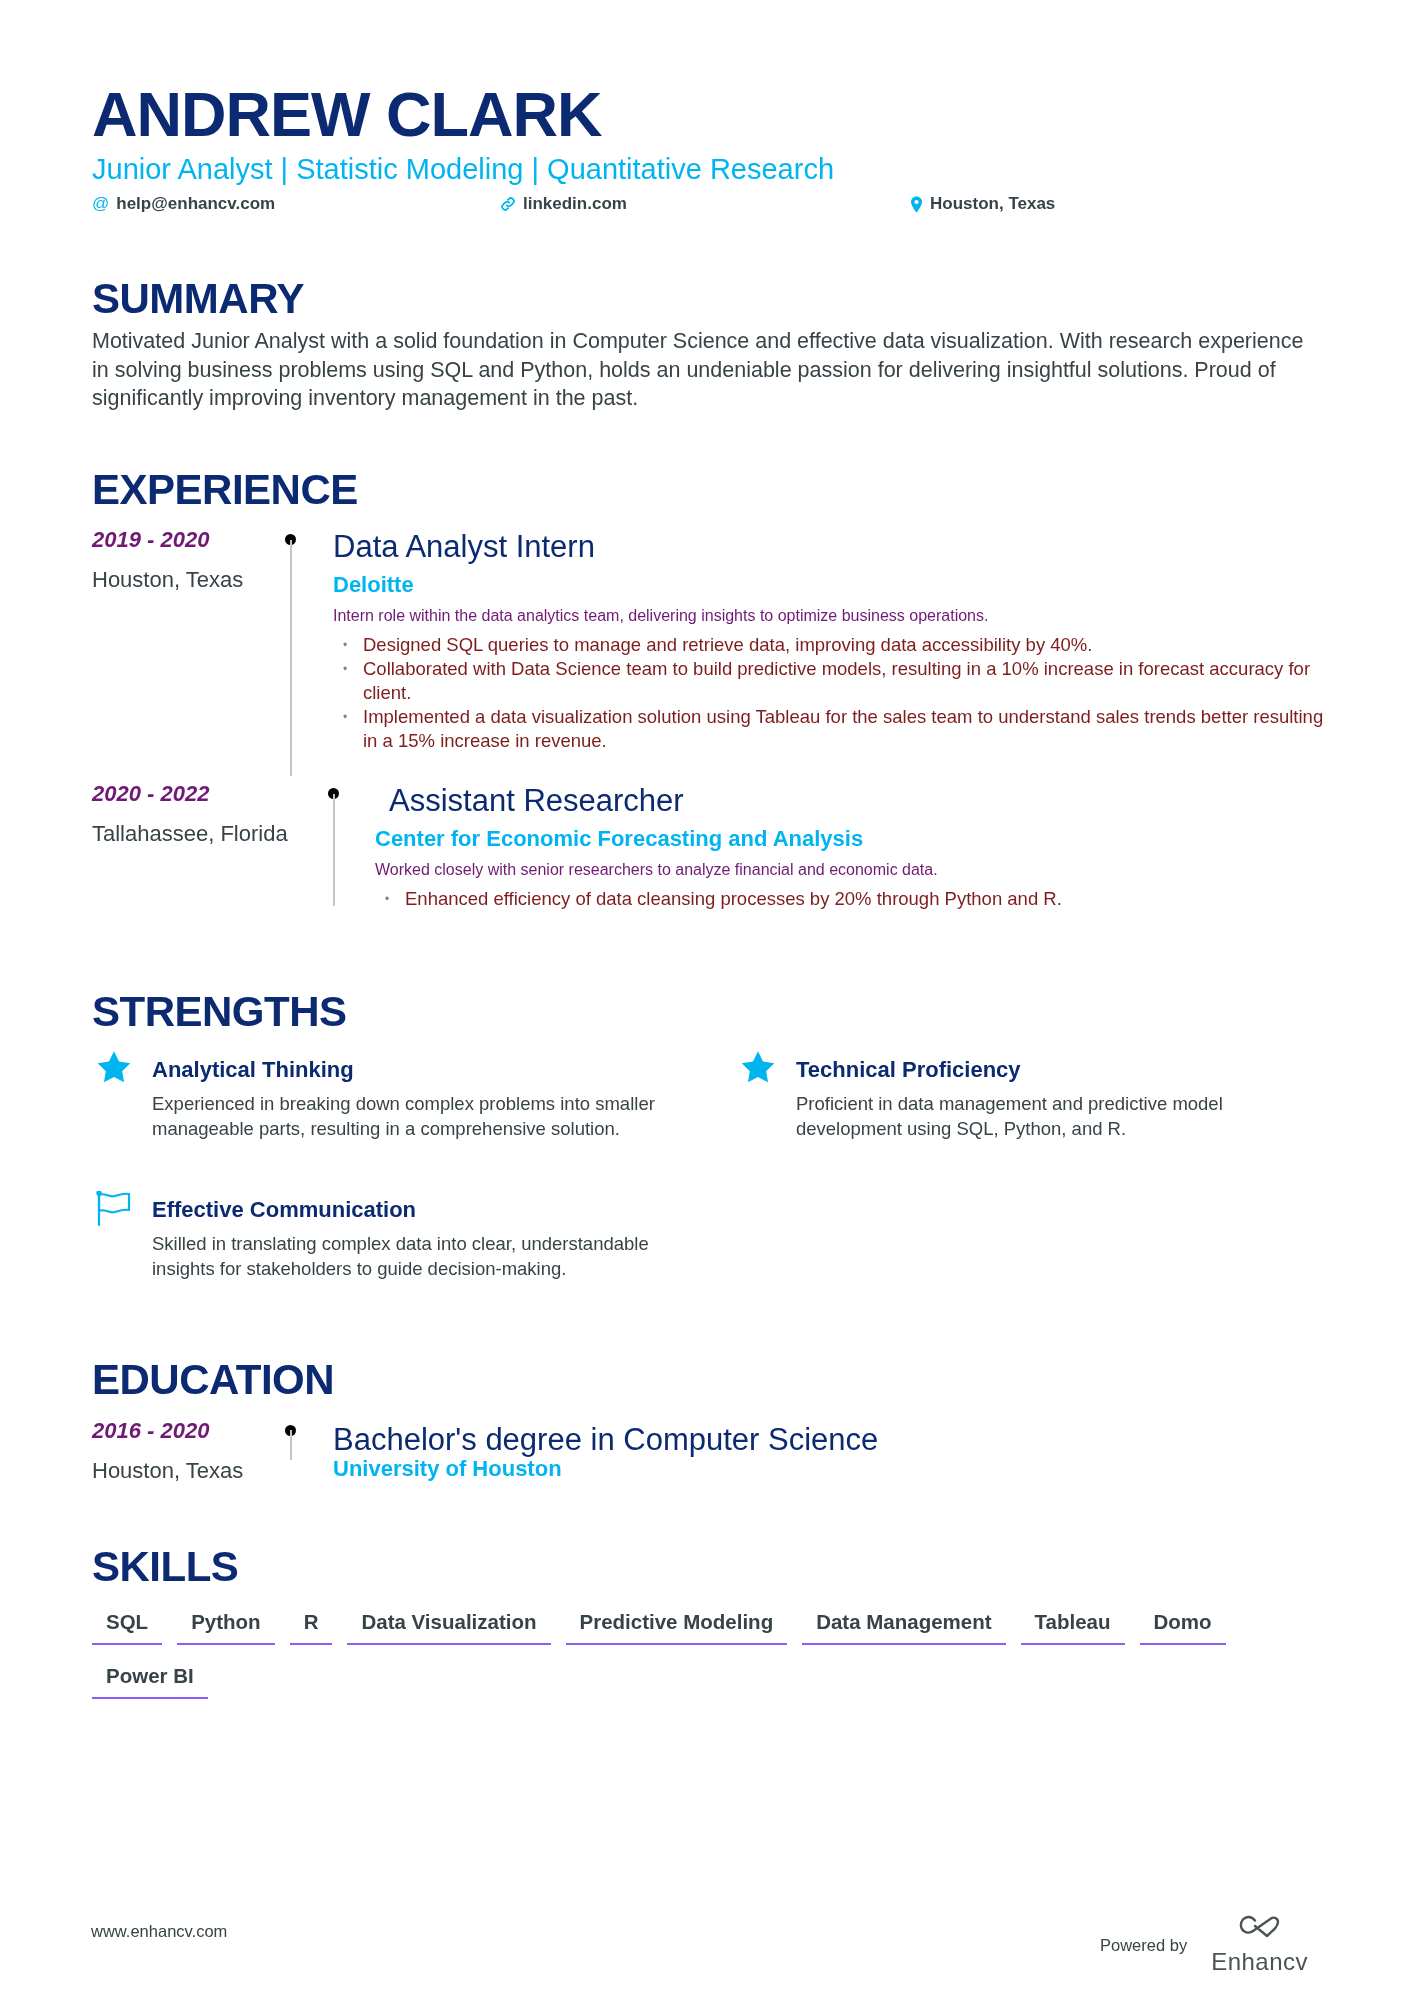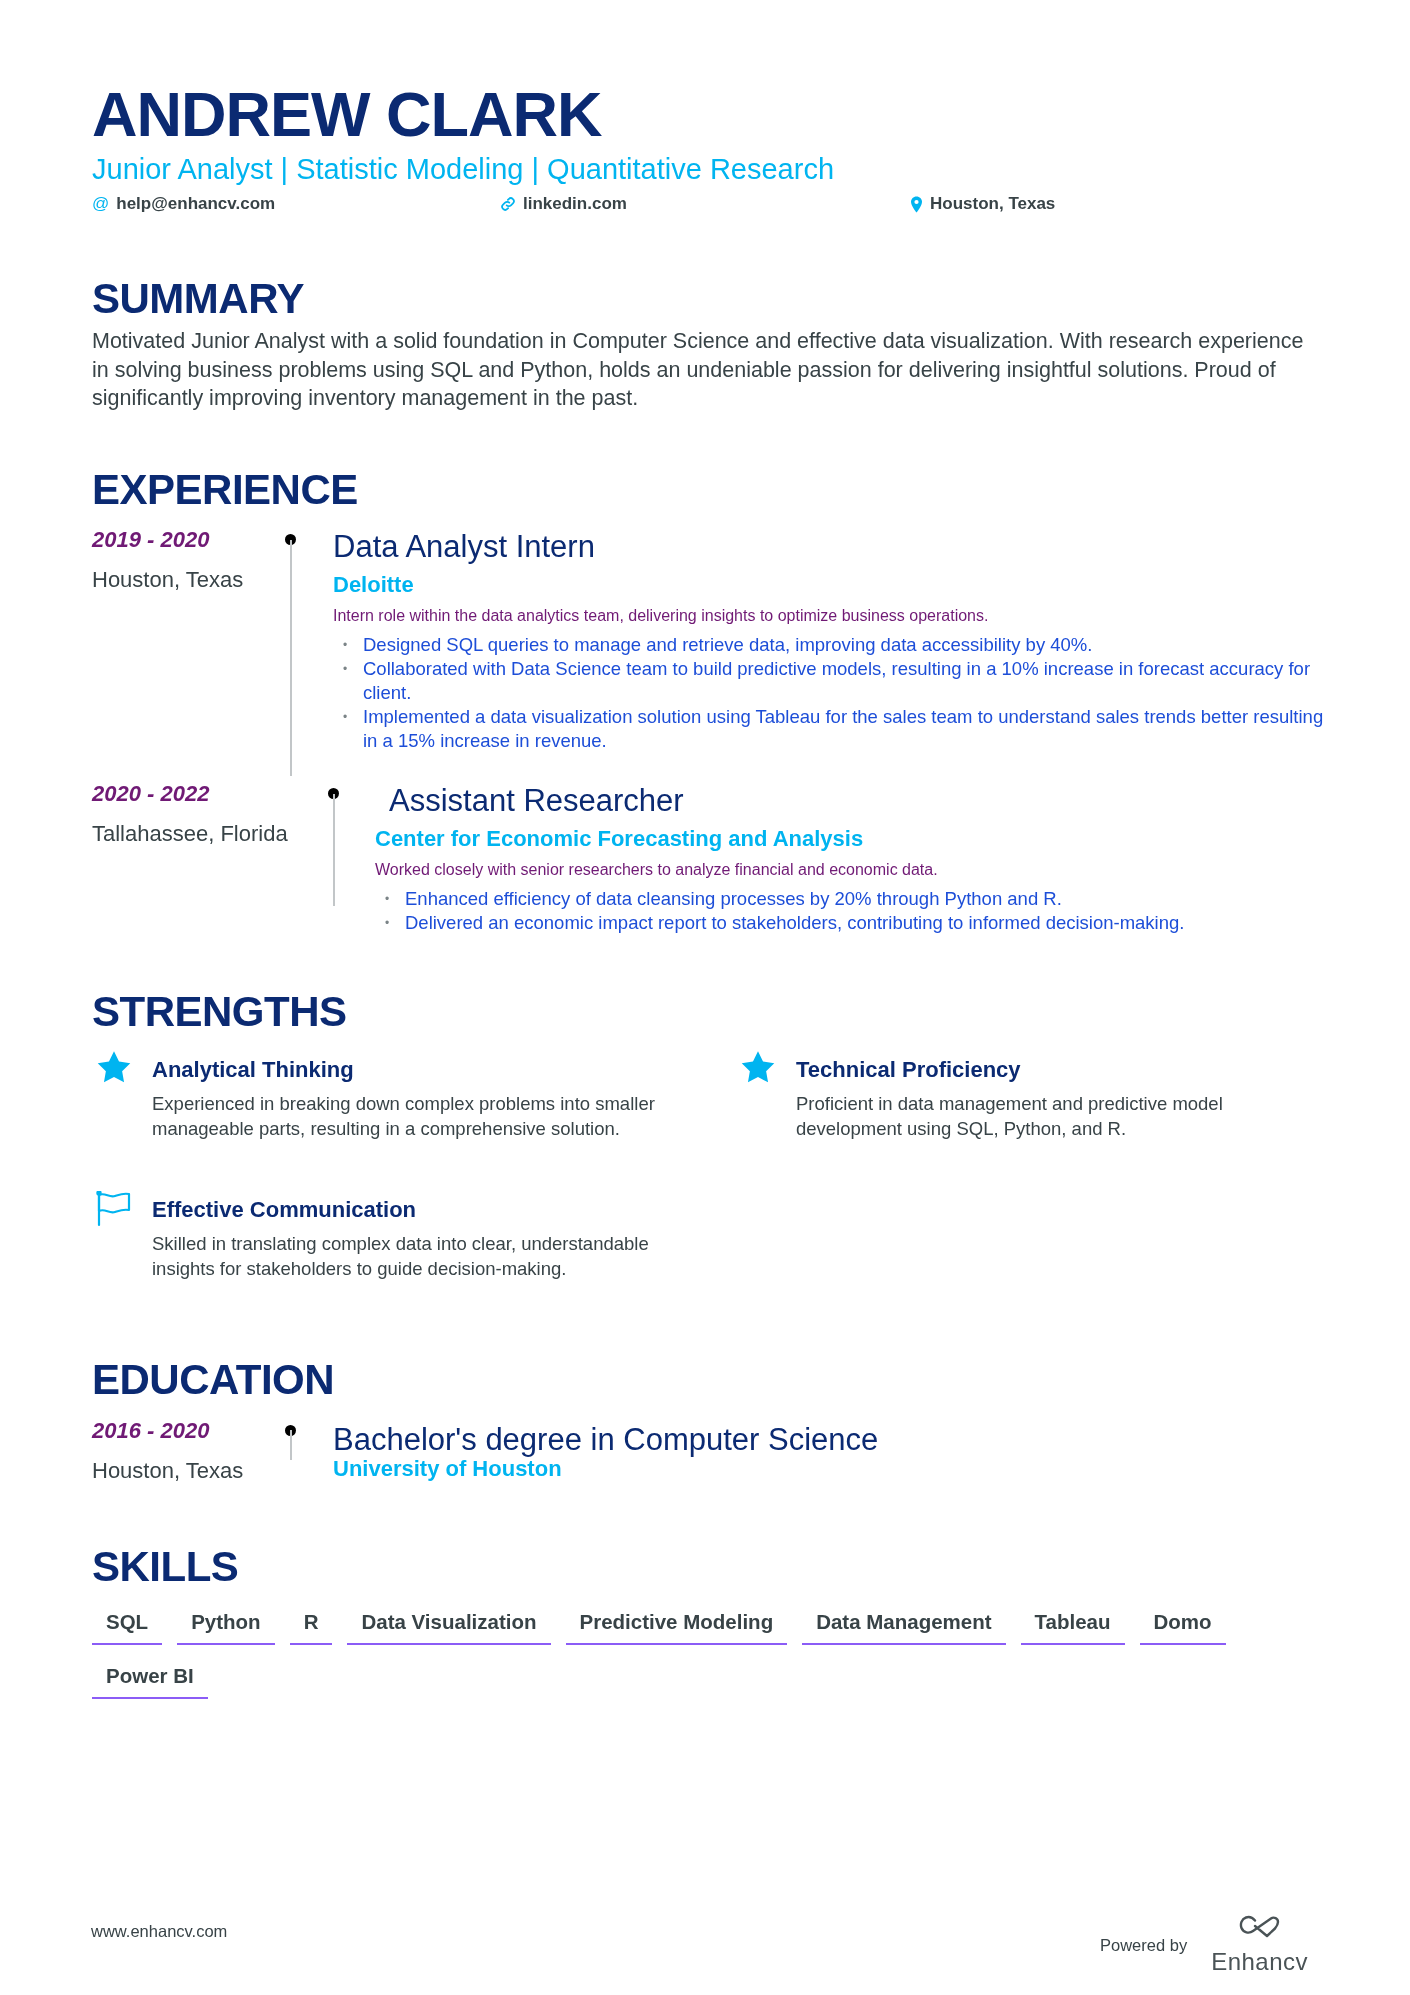"Designed SQL queries to manage" ul.bullets { color: #1d4ed8 -> #7f1d1d }
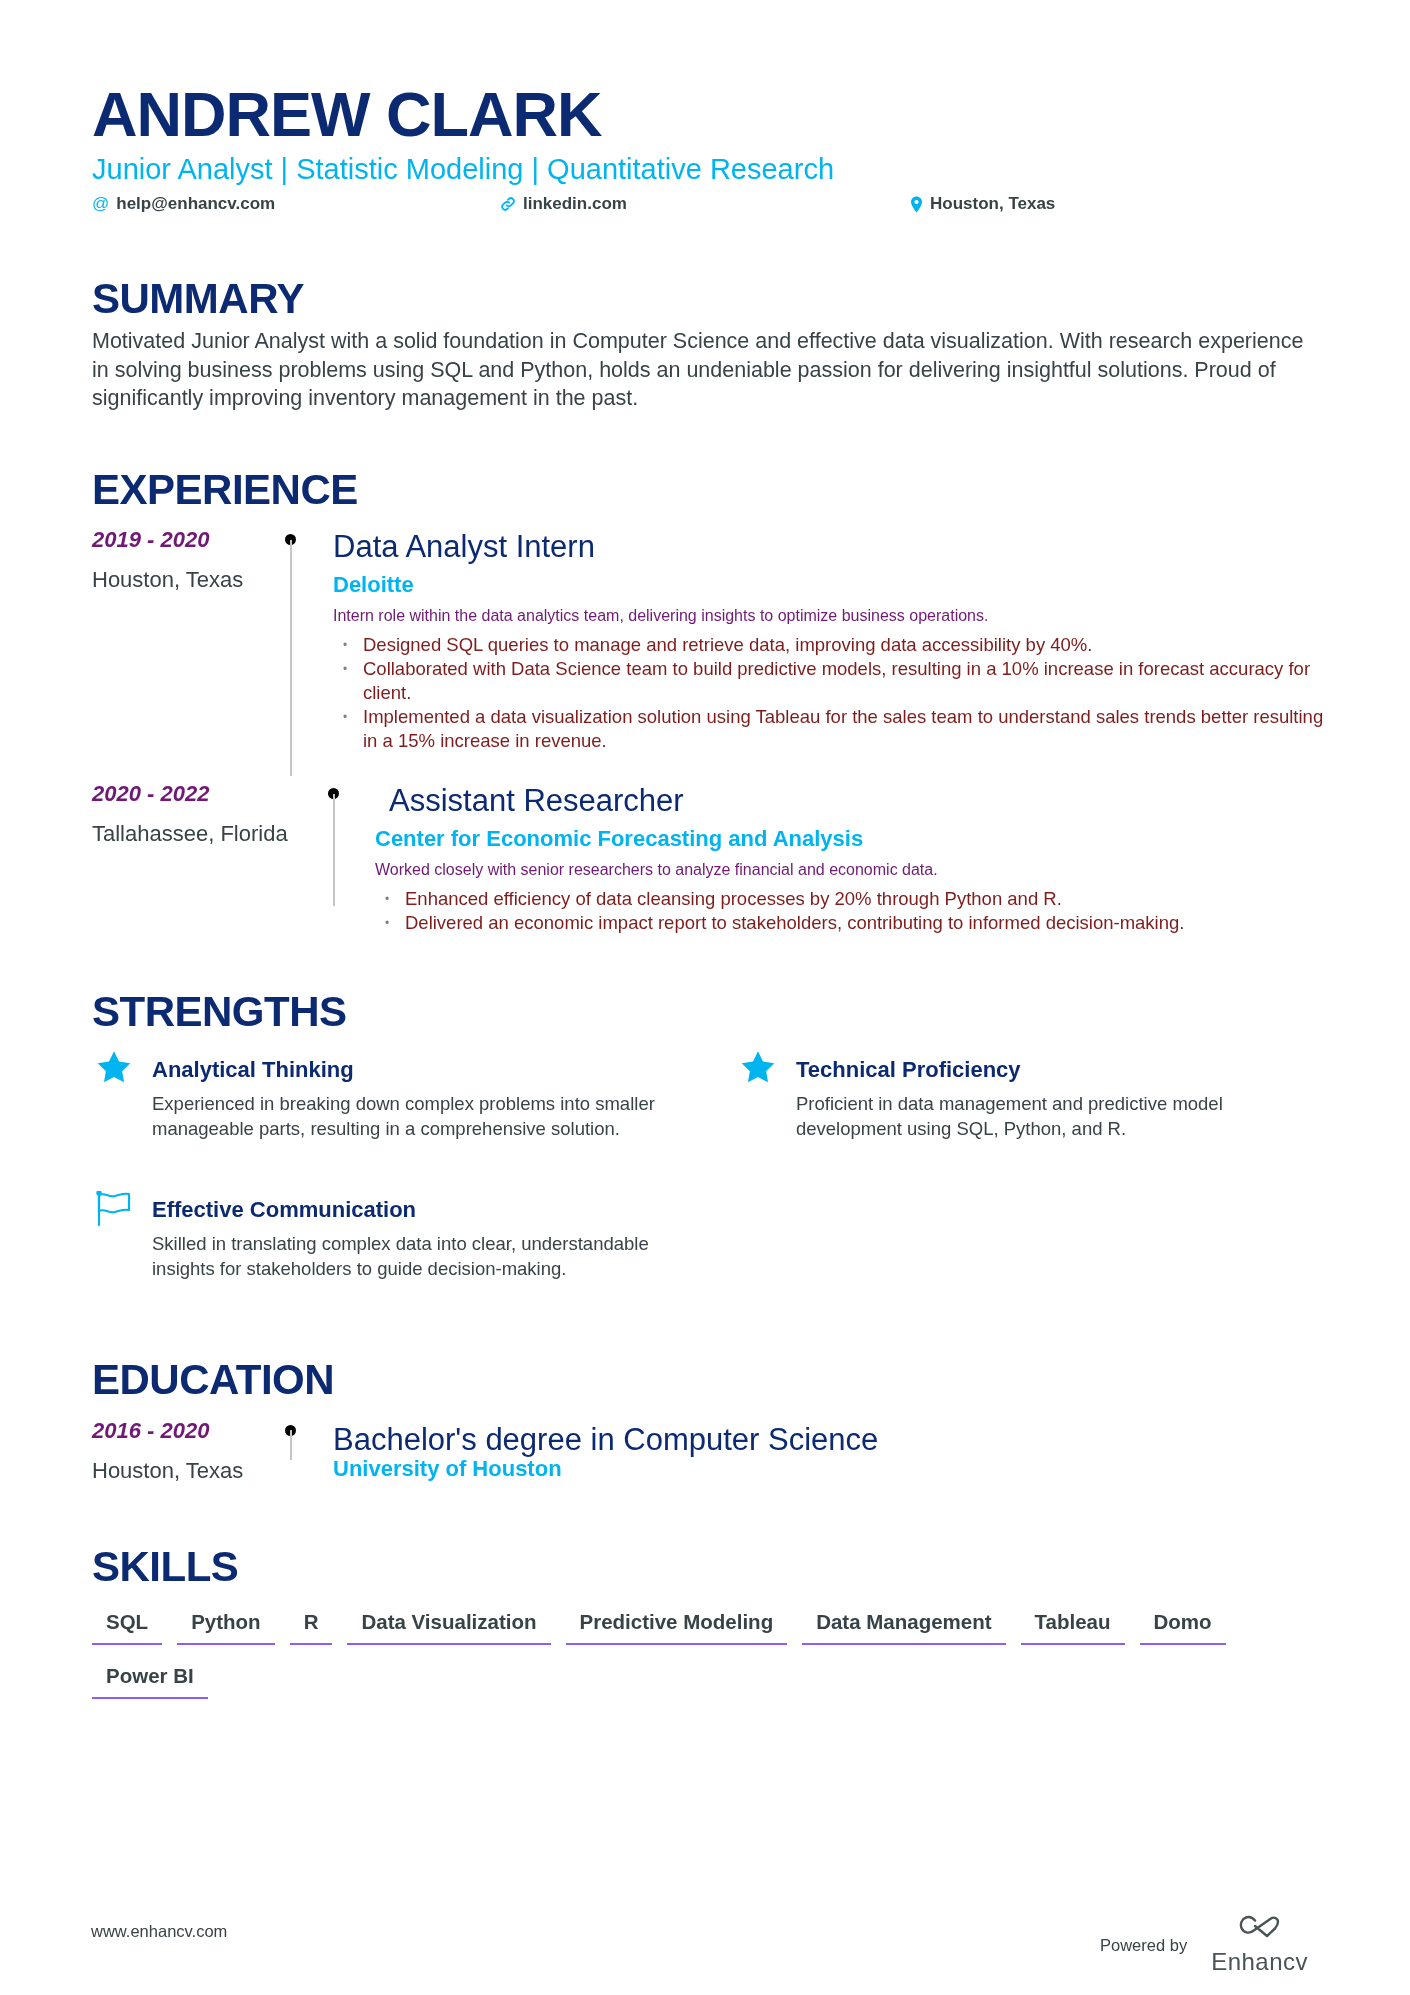"Delivered an economic impact report" li { html: <li>Delivered an economic impact report to stakeholders, contributing to informed decision-making.</li> -> none }
